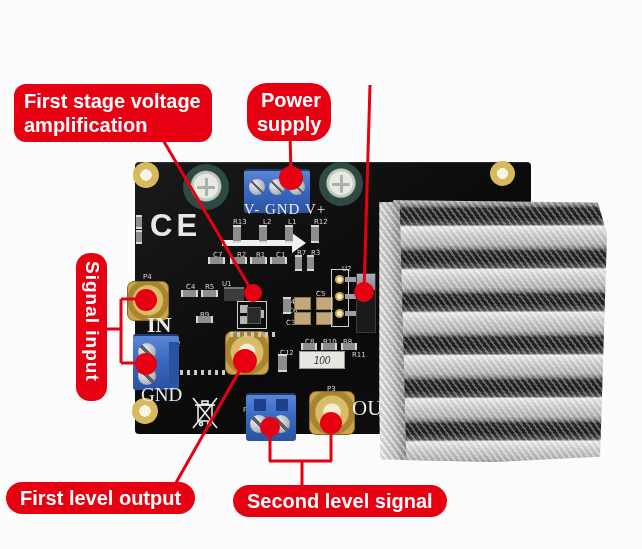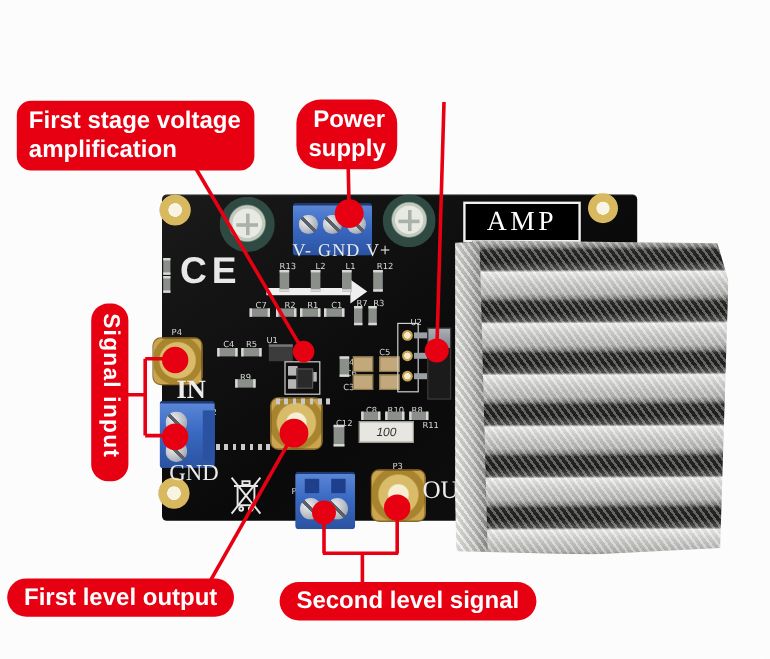"AMP" div.amp-badge { html: <div>AMP</div> -> none }
